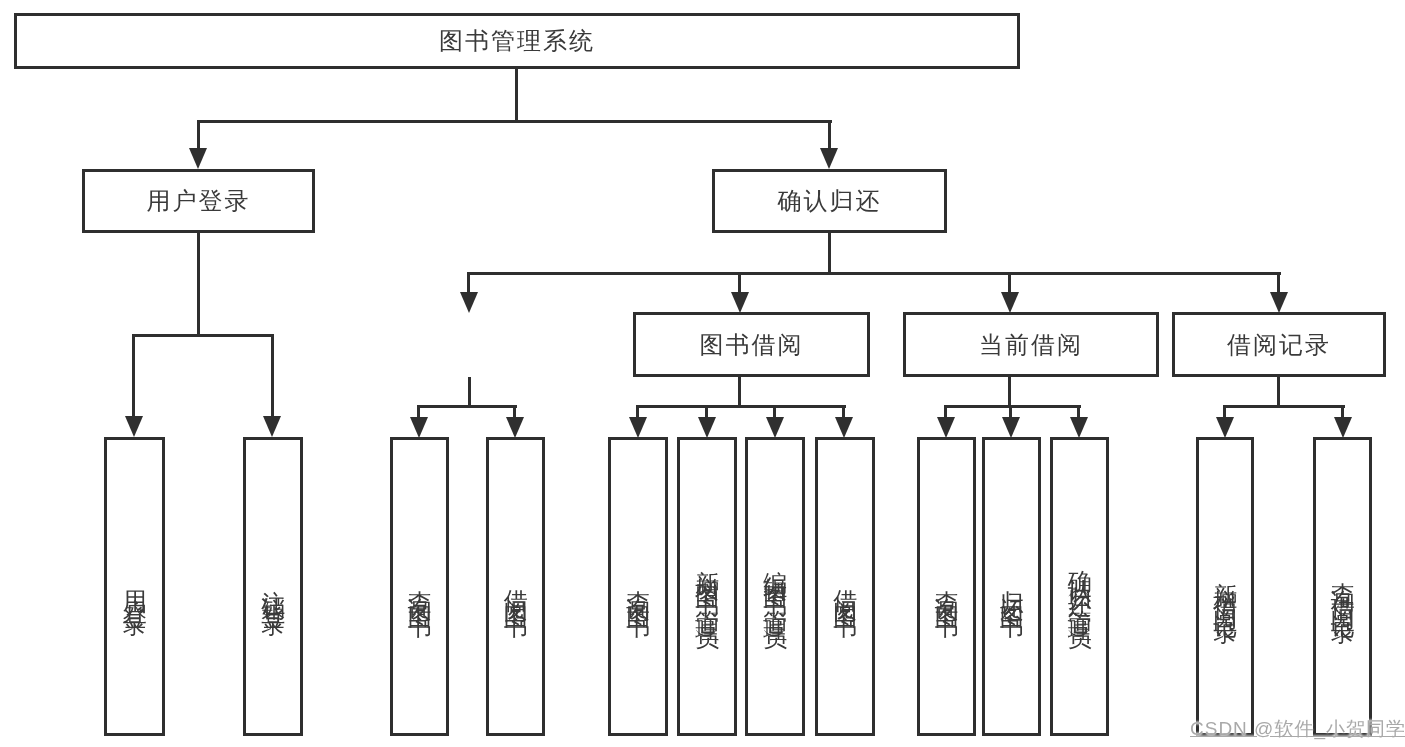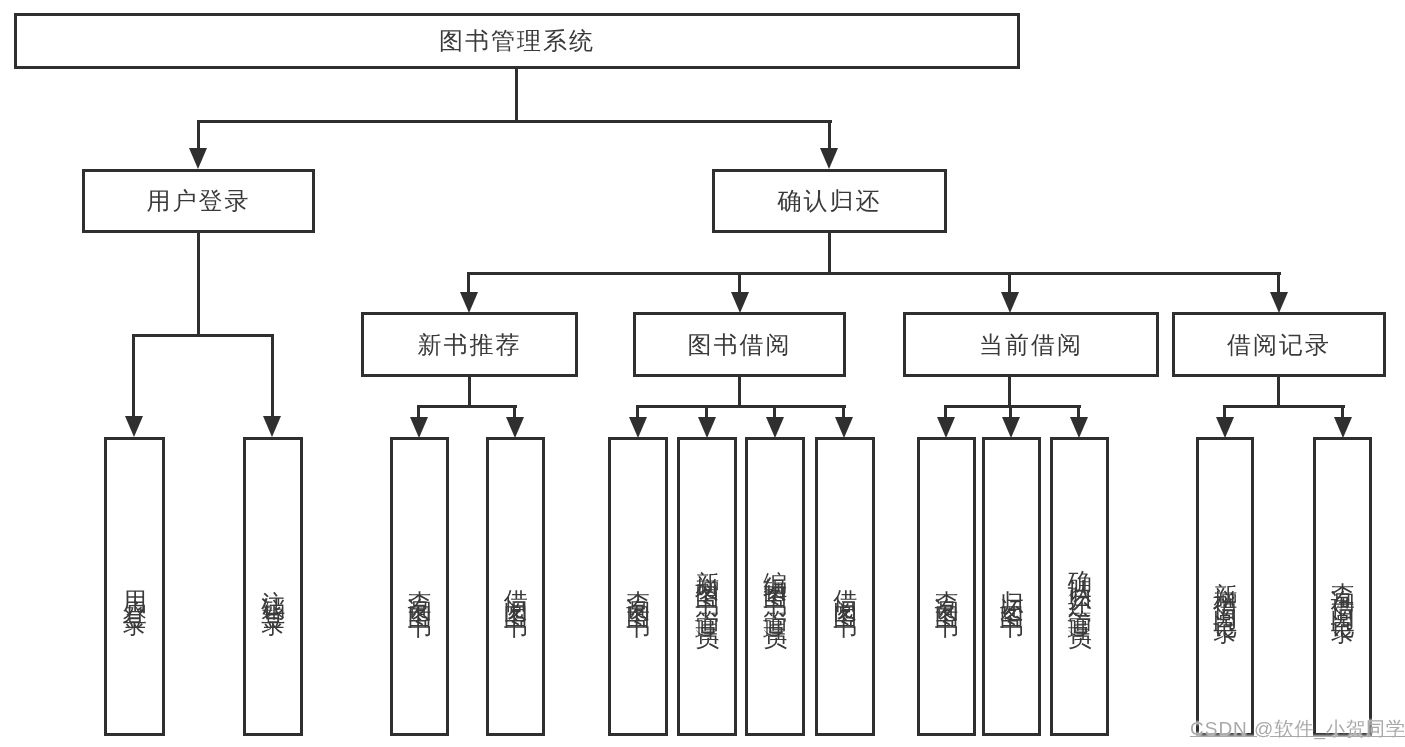"新书推荐" div.box { html: <div> <span>新书推荐</span> </div> -> none }
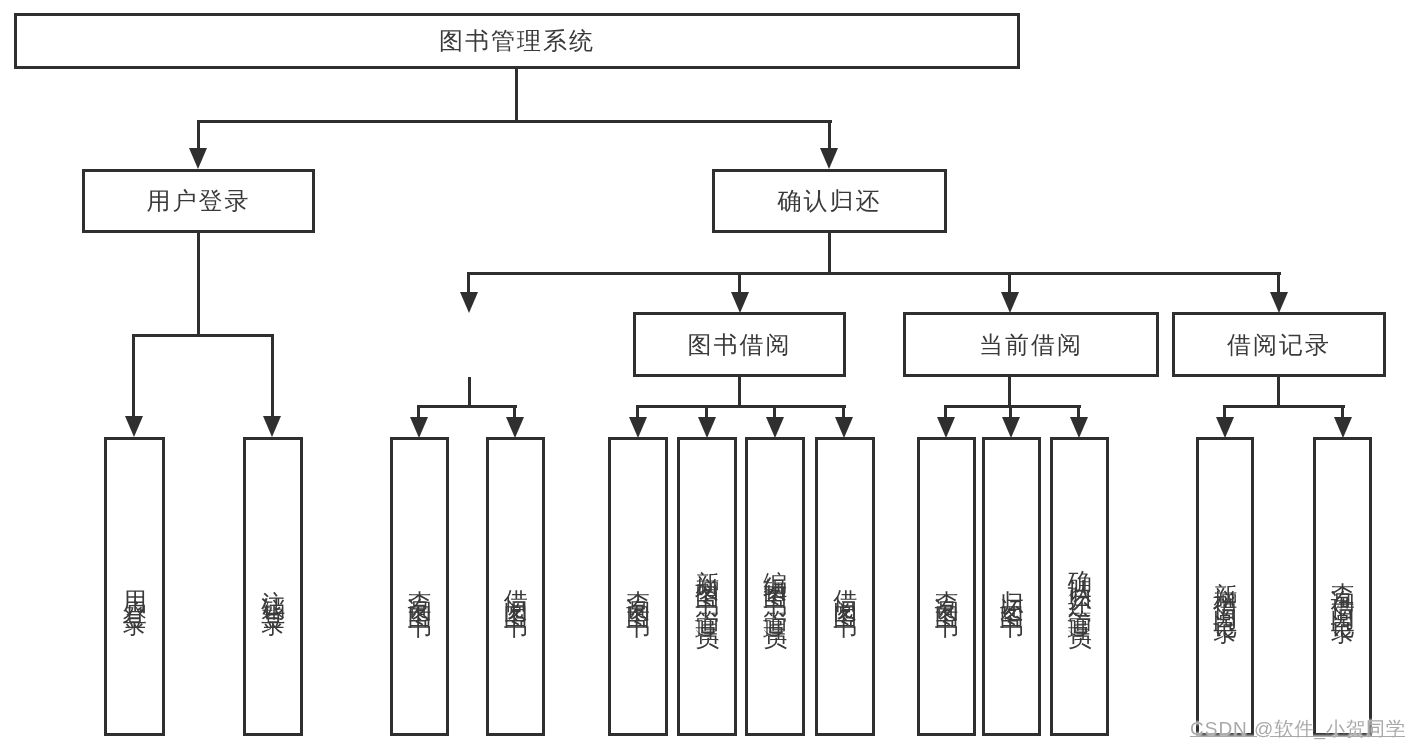"图书借阅" div.box { width: 213px -> 237px }
